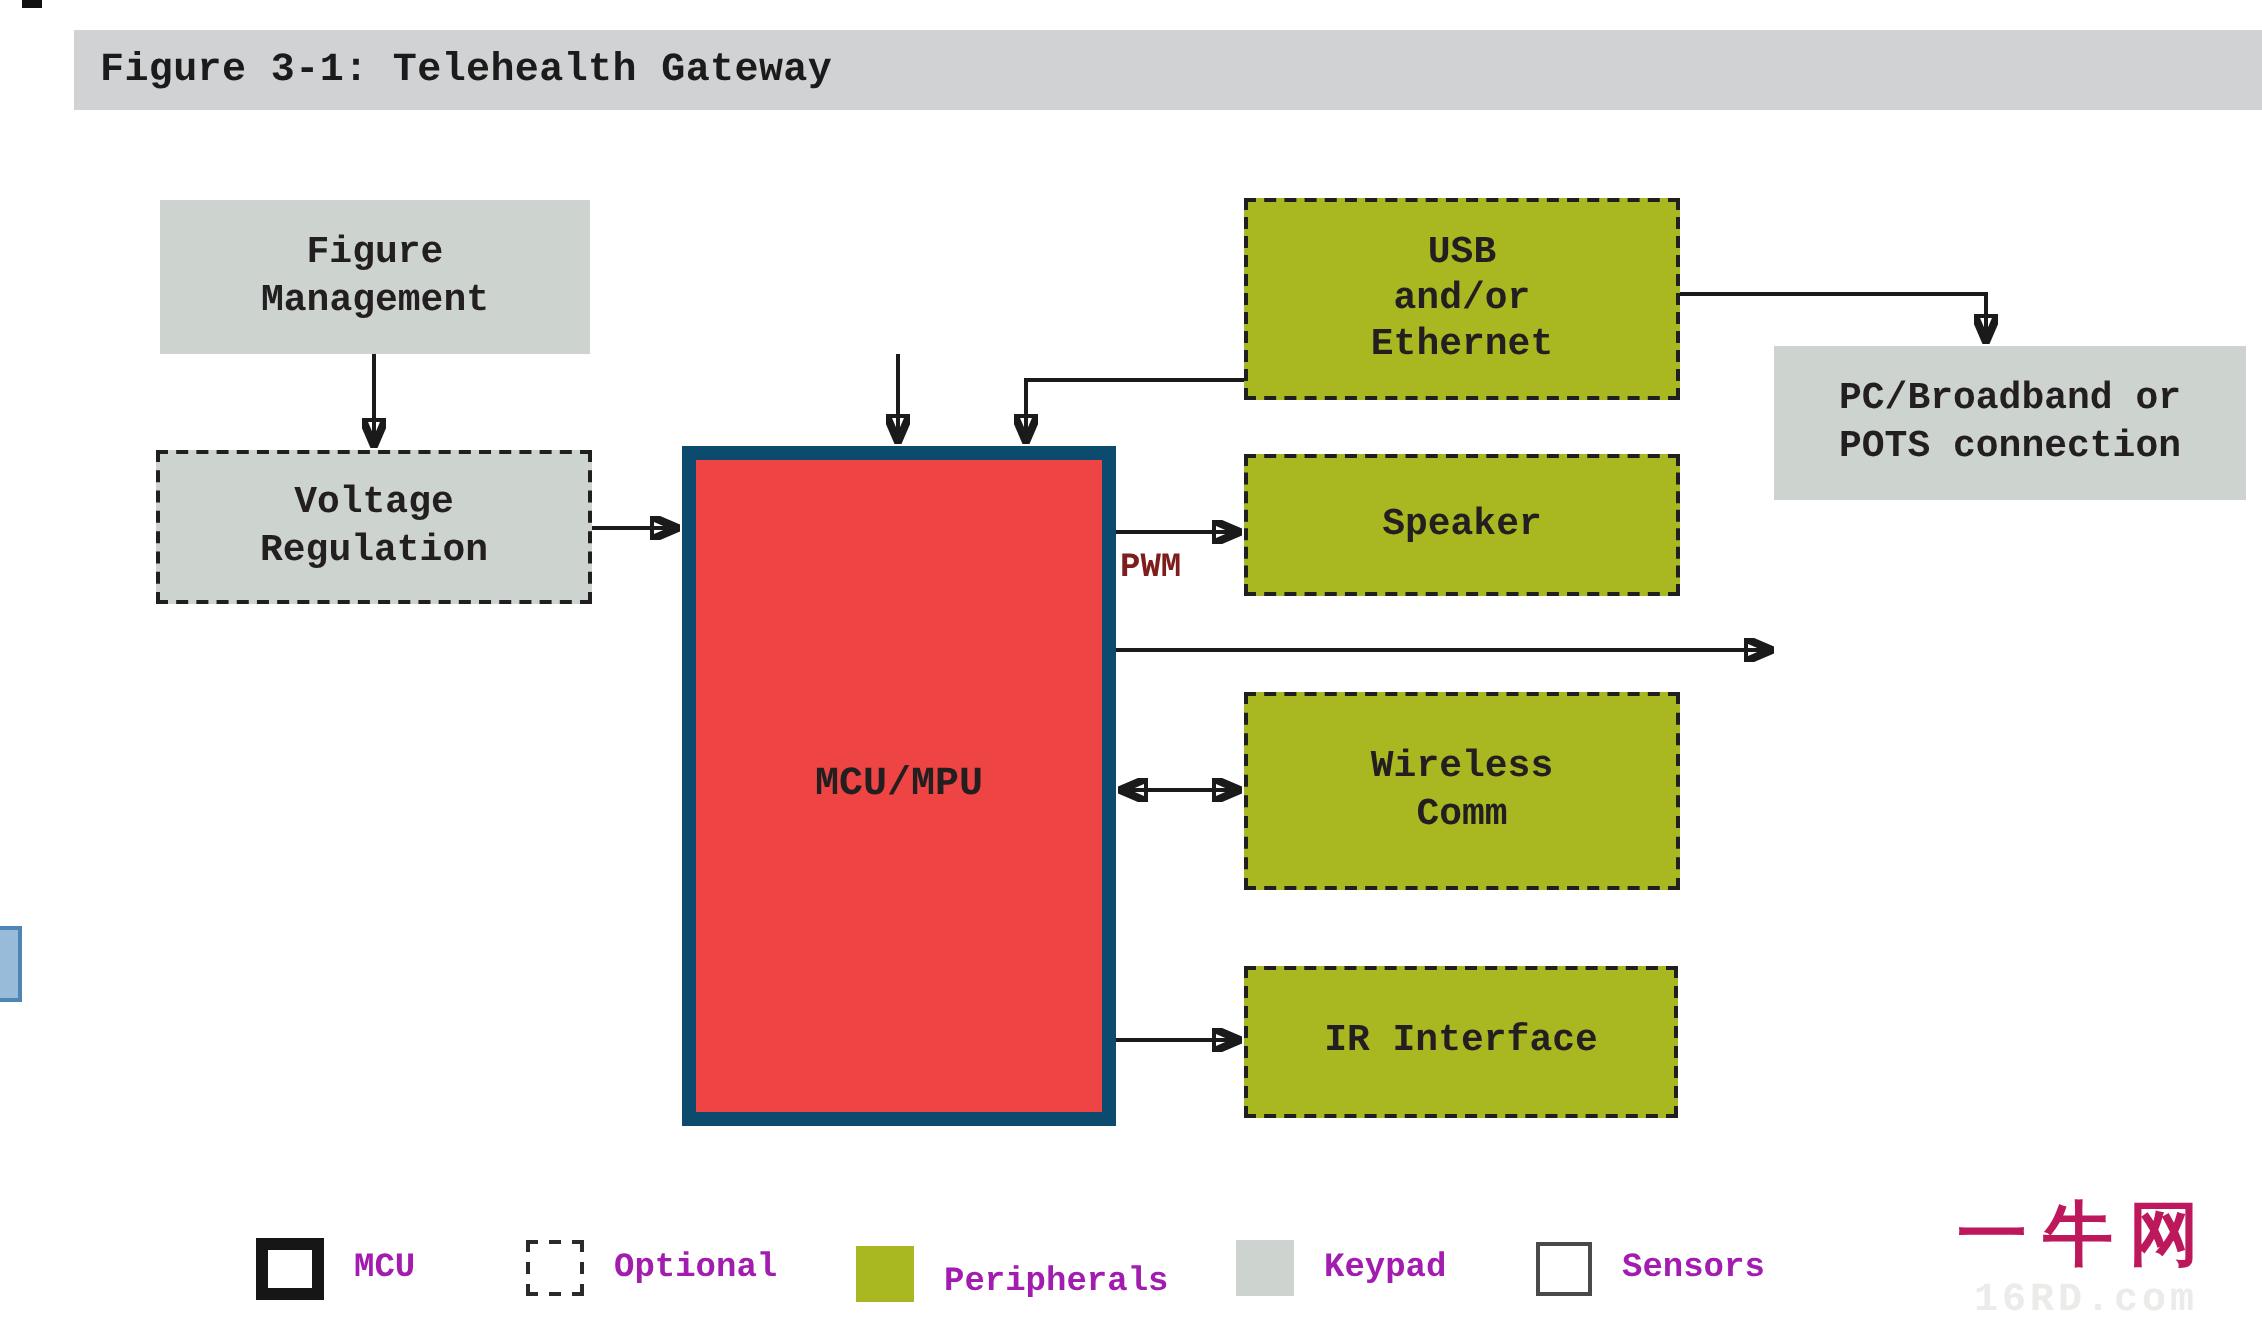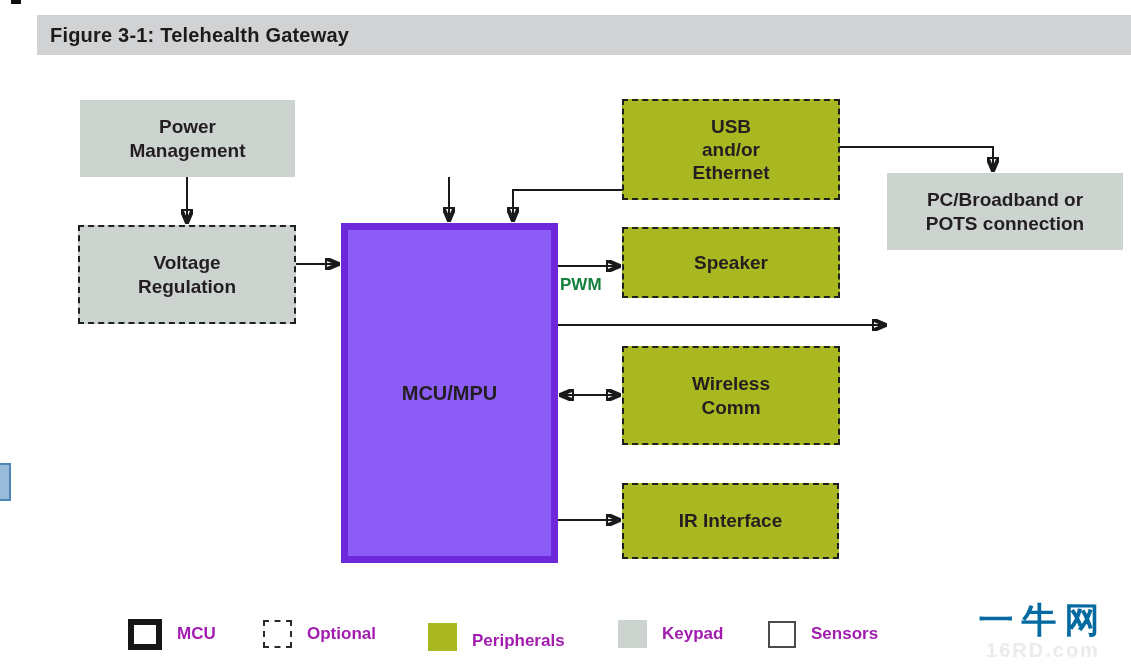"Figure 3-1: Telehealth Gateway" #stage { font-family: Liberation Sans, sans-serif -> Liberation Mono, monospace }
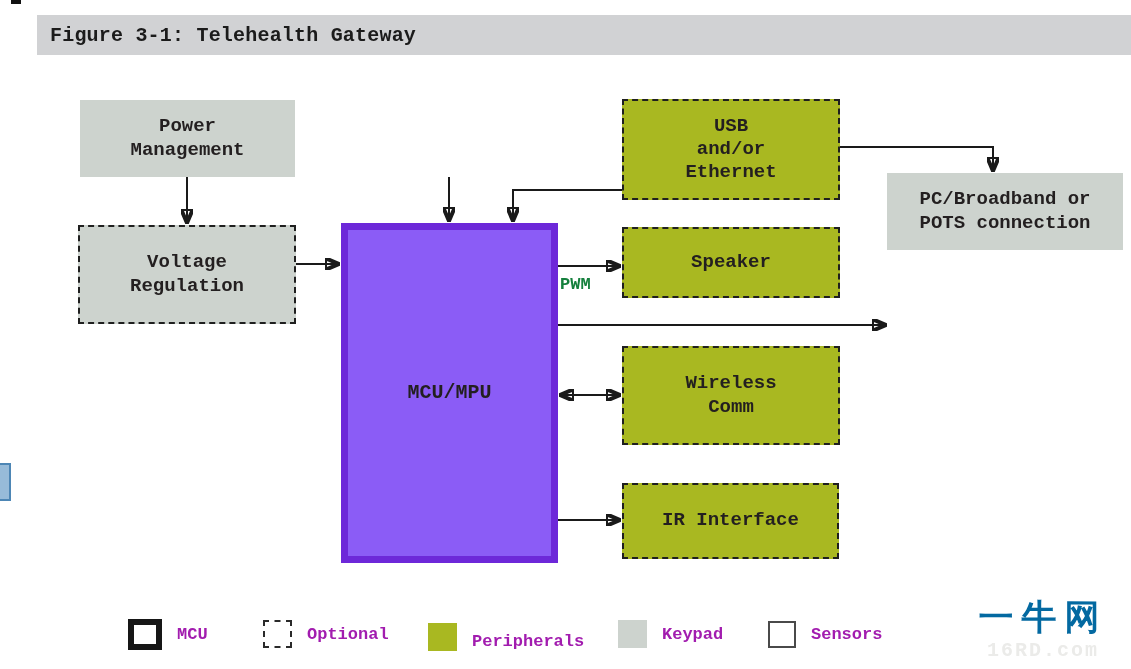"Power" span { text: Power -> Figure }
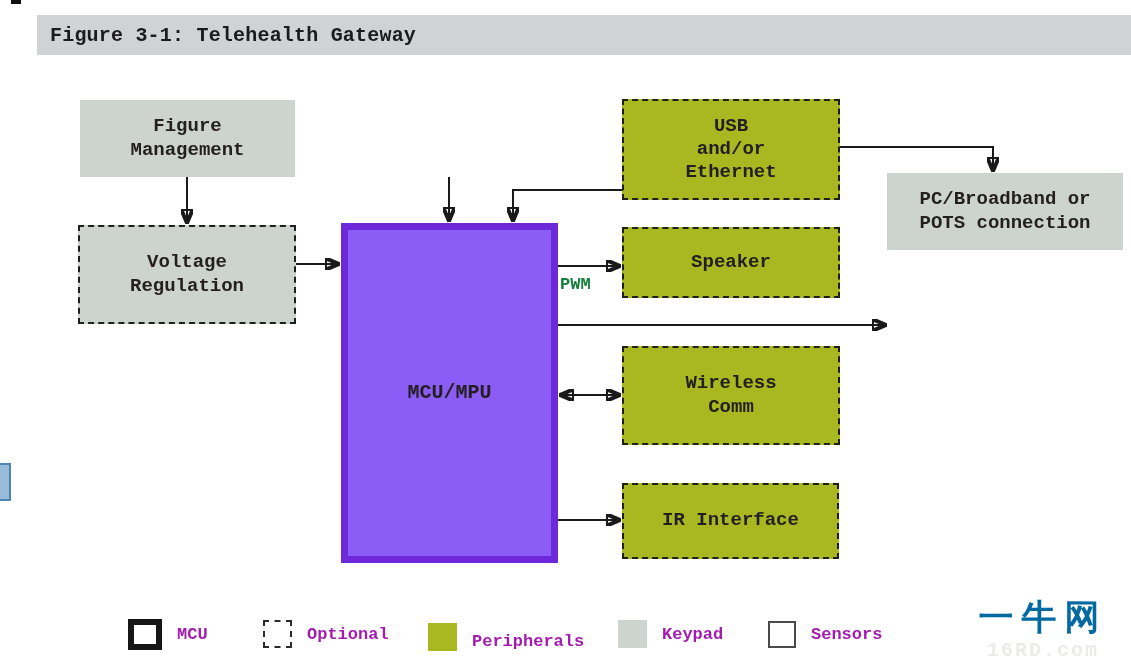"Voltage" #blk-voltage { height: 99px -> 77px }
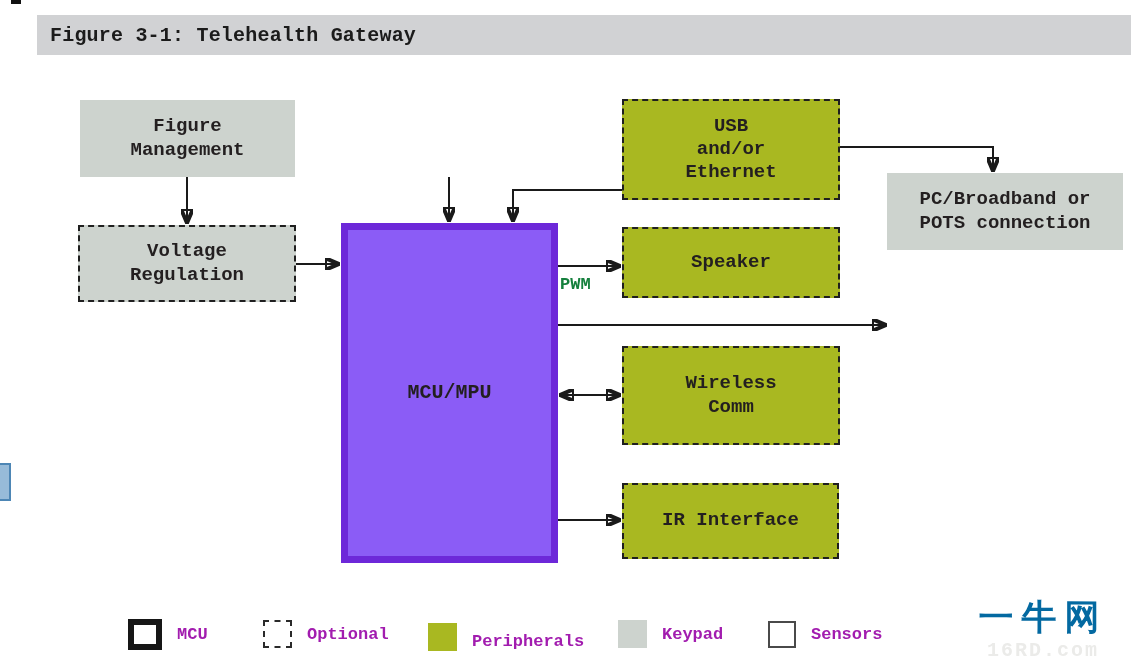"PWM" .pwm-label { color: #15803d -> #7f1d1d }
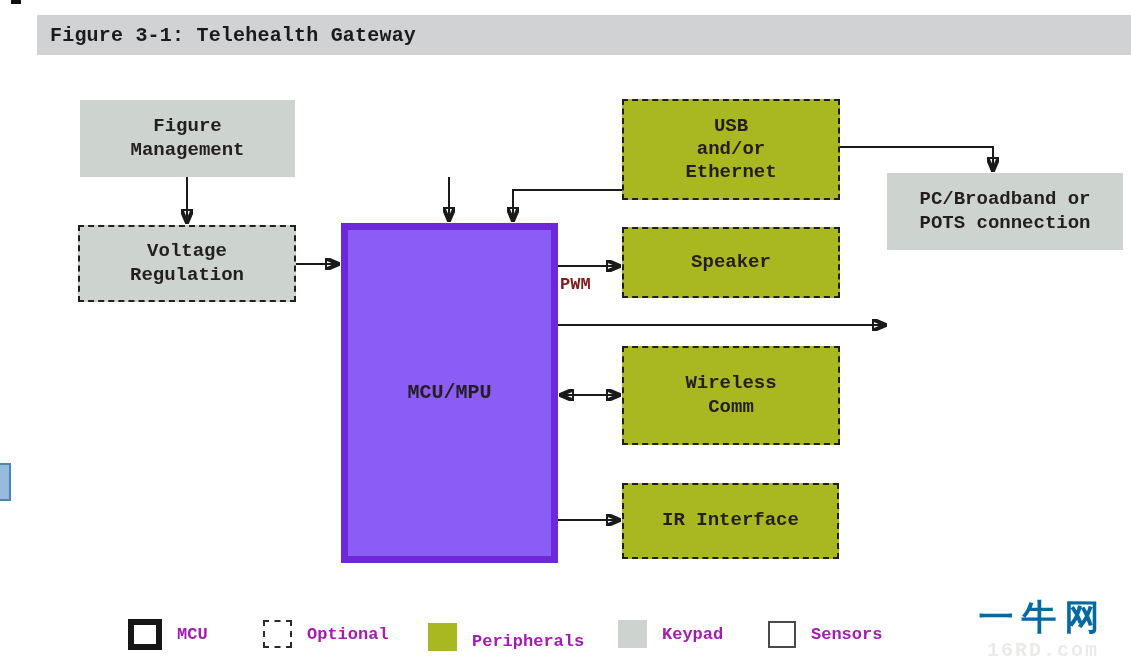"MCU/MPU" .mcu-block { background: #8b5cf6 -> #ef4444; border: 7px solid #6d28d9 -> 7px solid #0c4a6e }
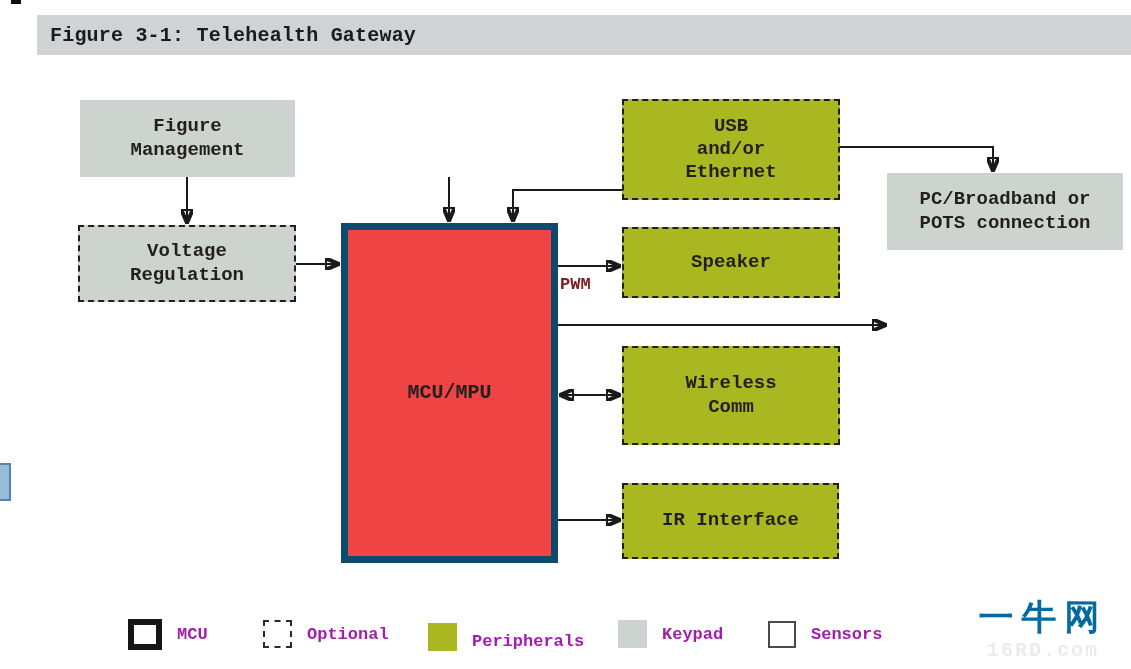"一牛网" .watermark .wm1 { color: #0369a1 -> #be185d }
